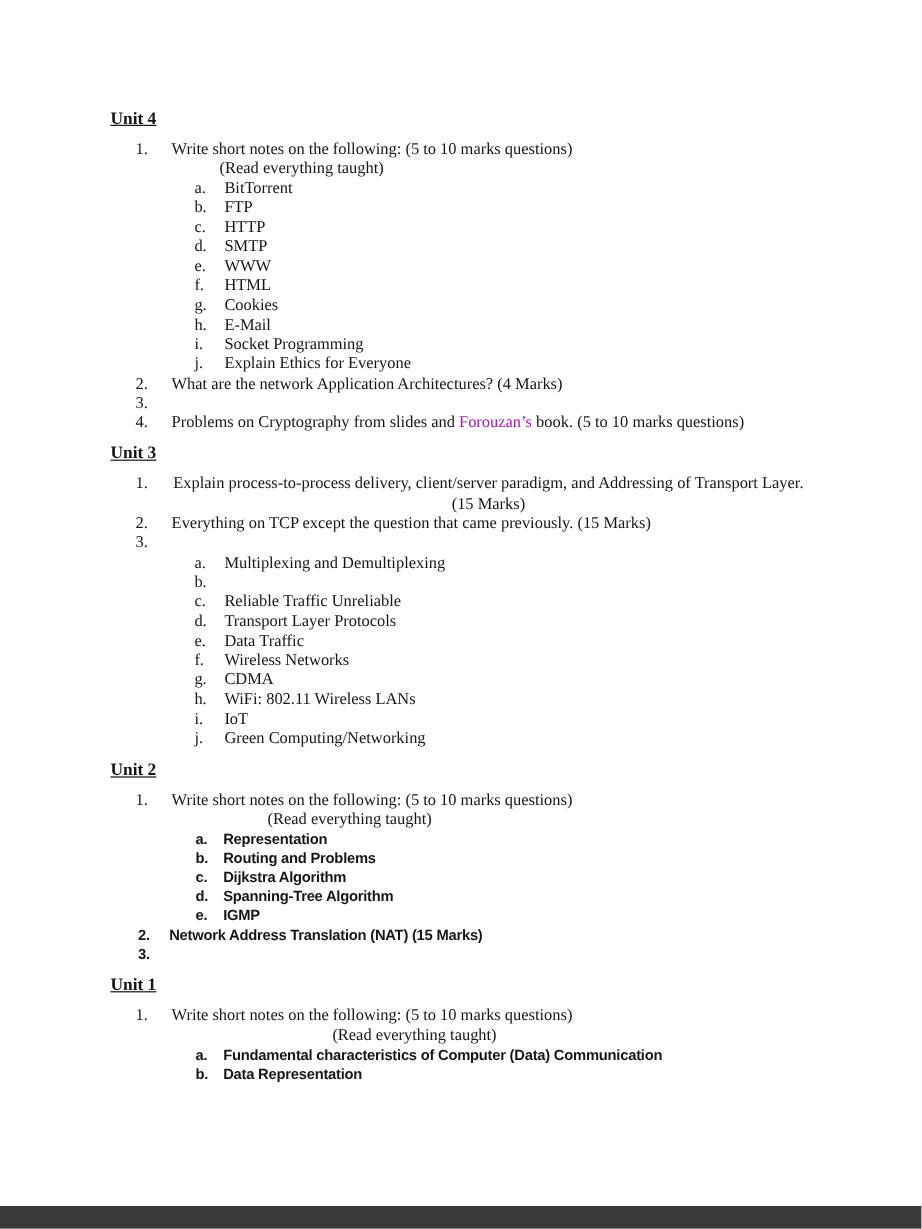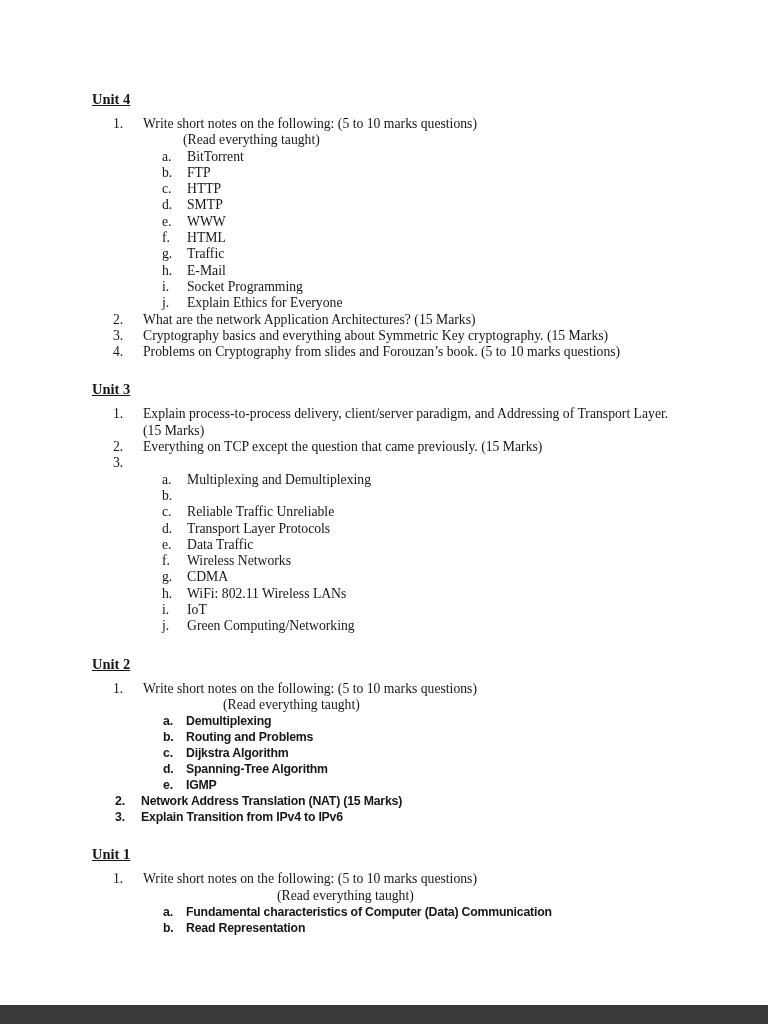"Write short notes on the" .t { text-align: none -> center }
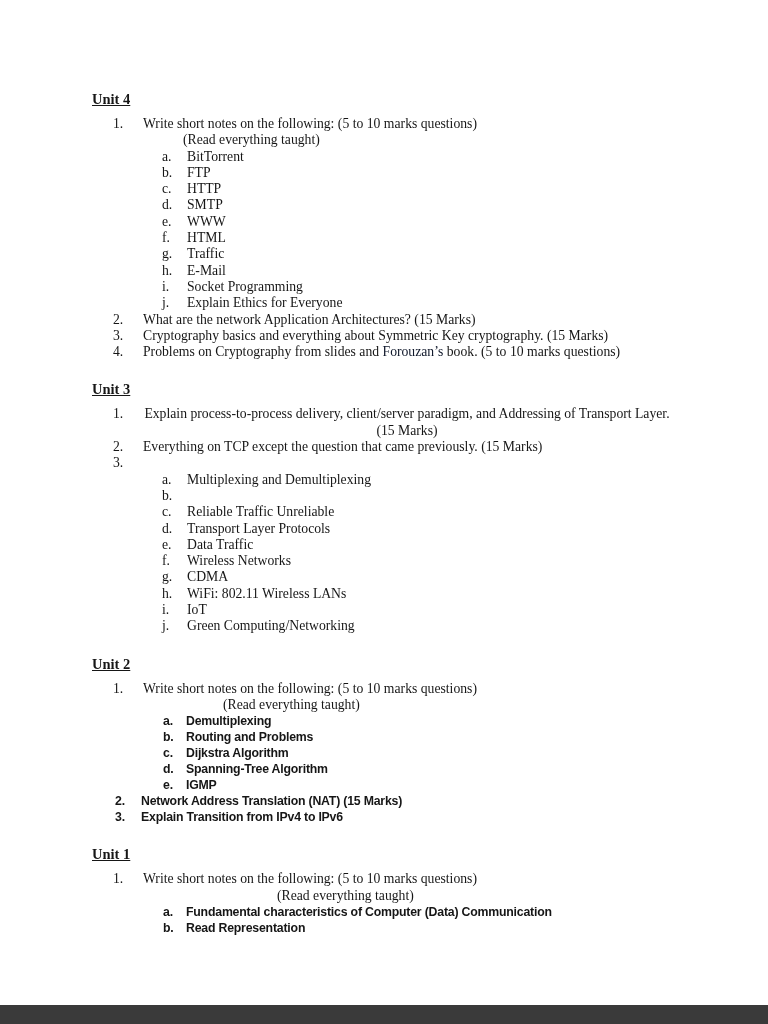"Traffic" div.t { text: Traffic -> Cookies }
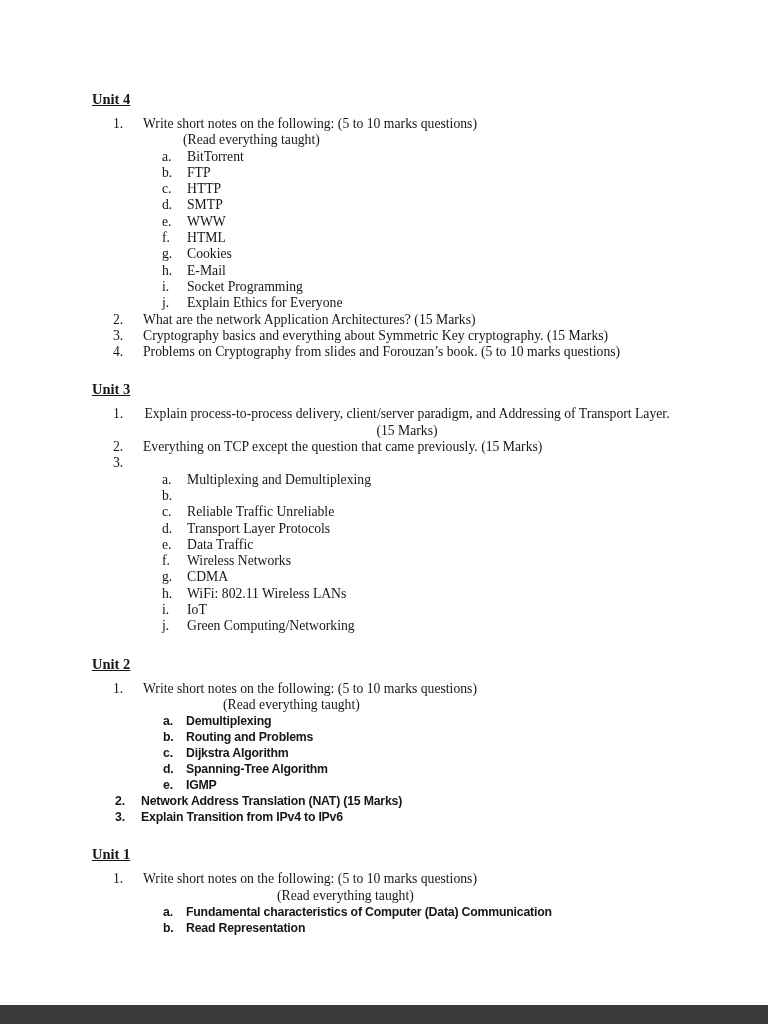"What are the network Application" div.t { text: 15 -> 4 }
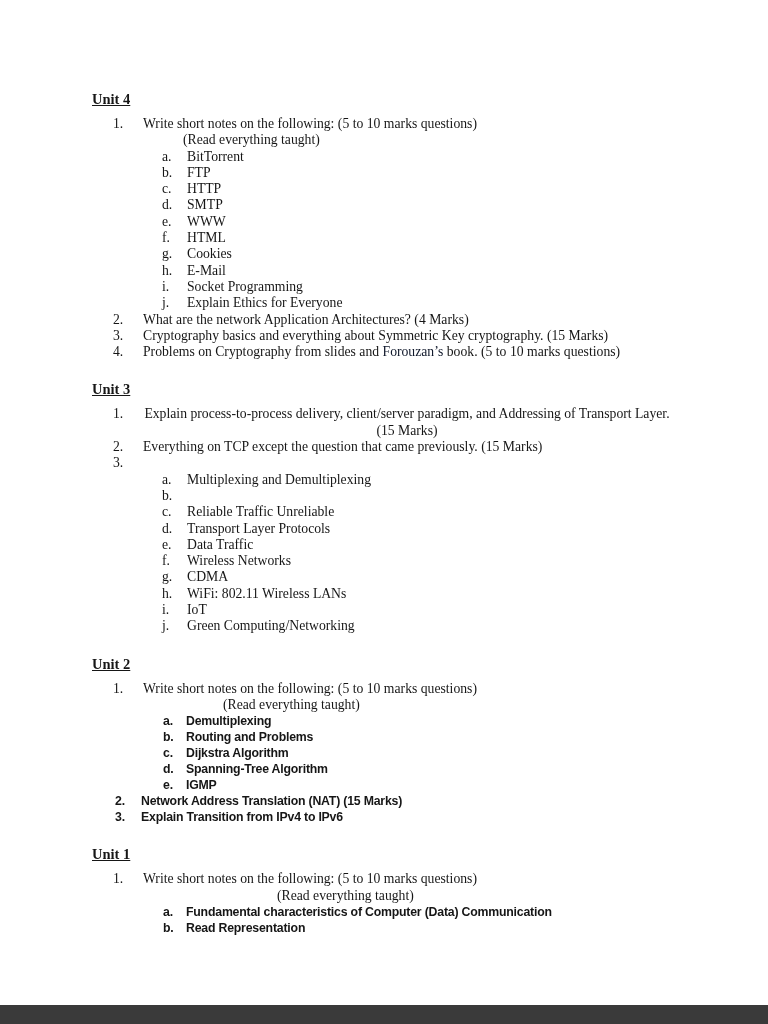"Cryptography basics and everything about" div.t { html: <div>Cryptography basics and everything about Symmetric Key cryptography. (15 Marks)</div> -> none }
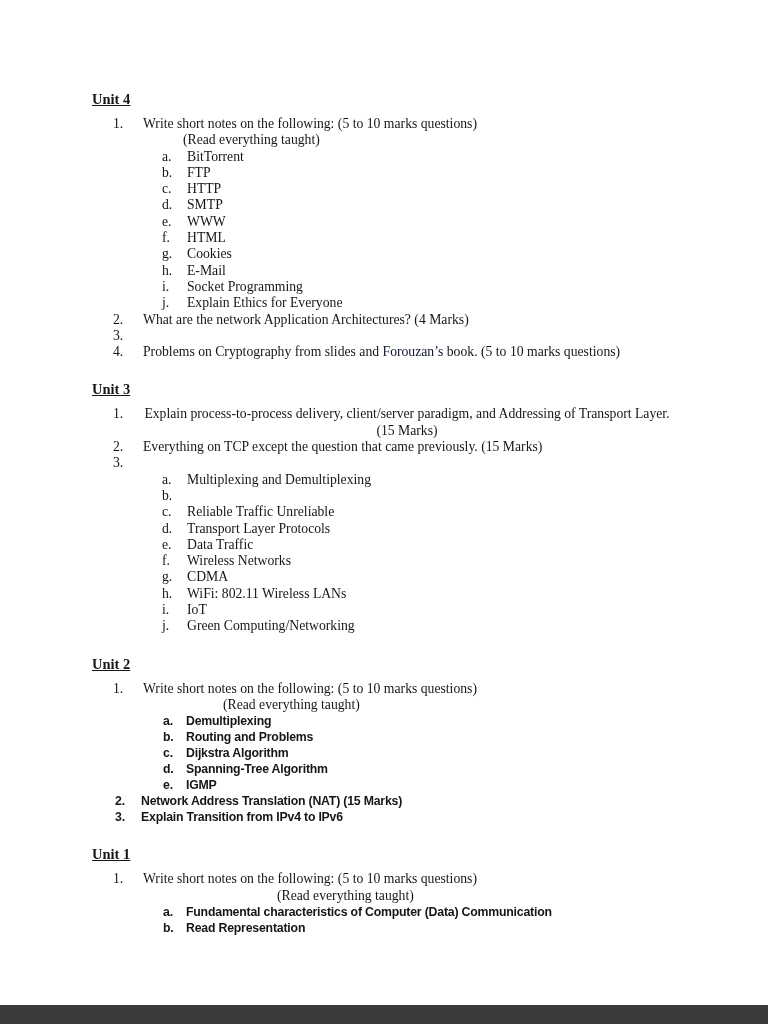"Forouzan’s" span.emph { color: #0f172a -> #a21caf }
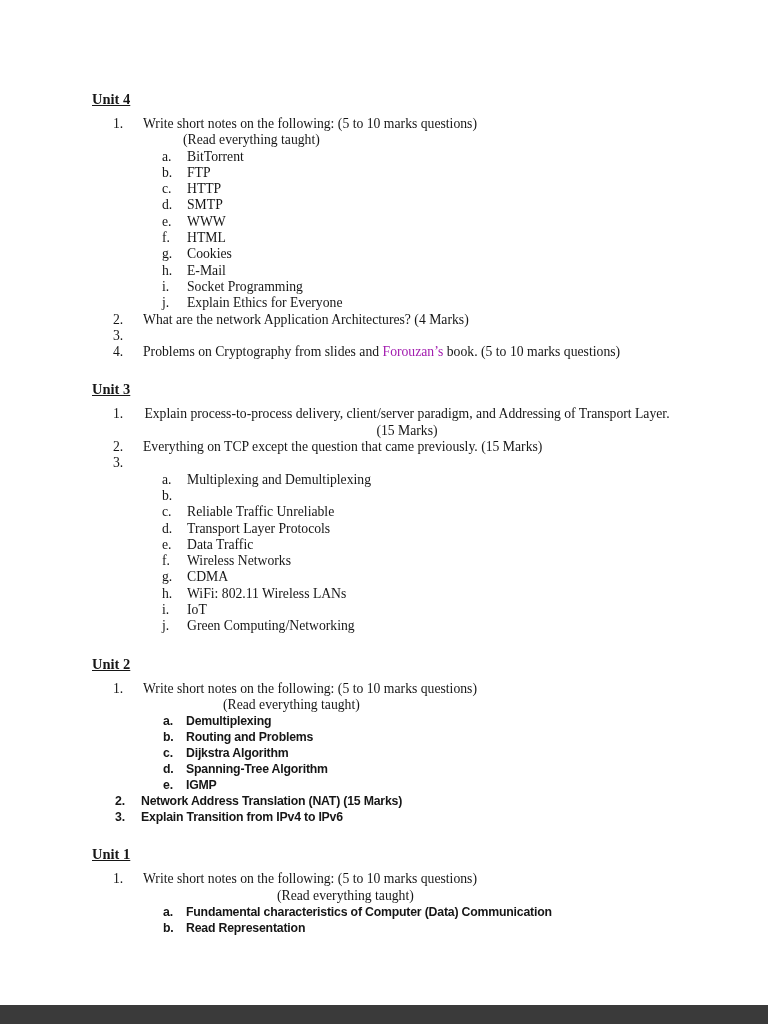"Unit 3" .unit + .unit { margin-top: 20px -> 9px }
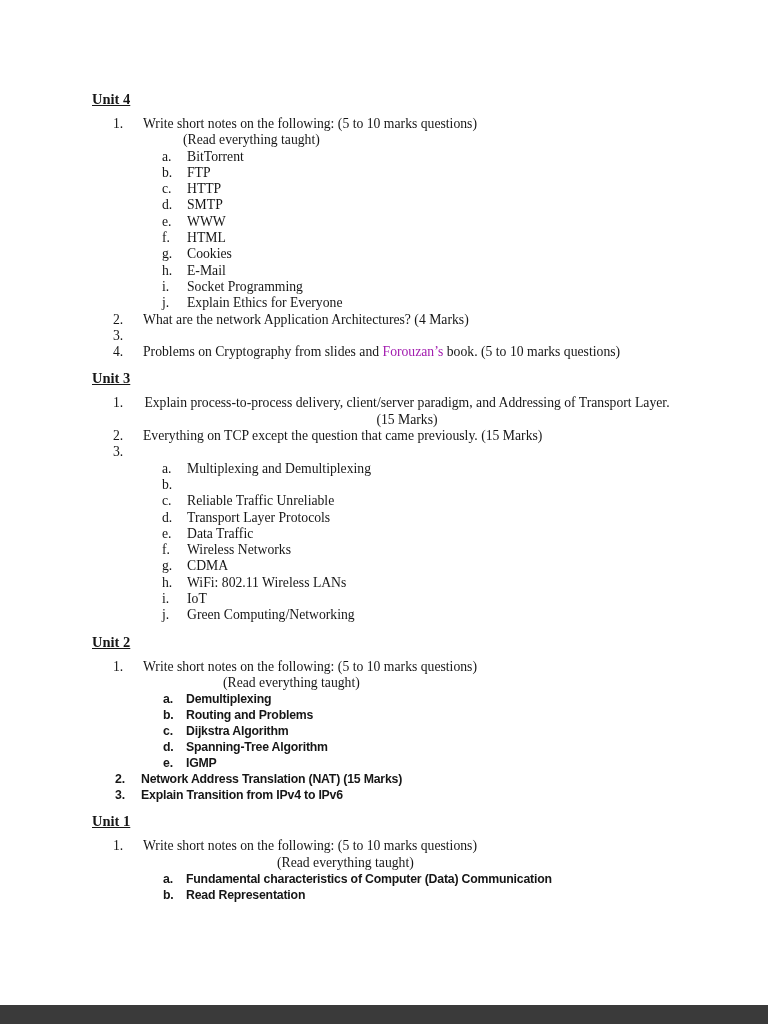"Demultiplexing" div.t { text: Demultiplexing -> Representation }
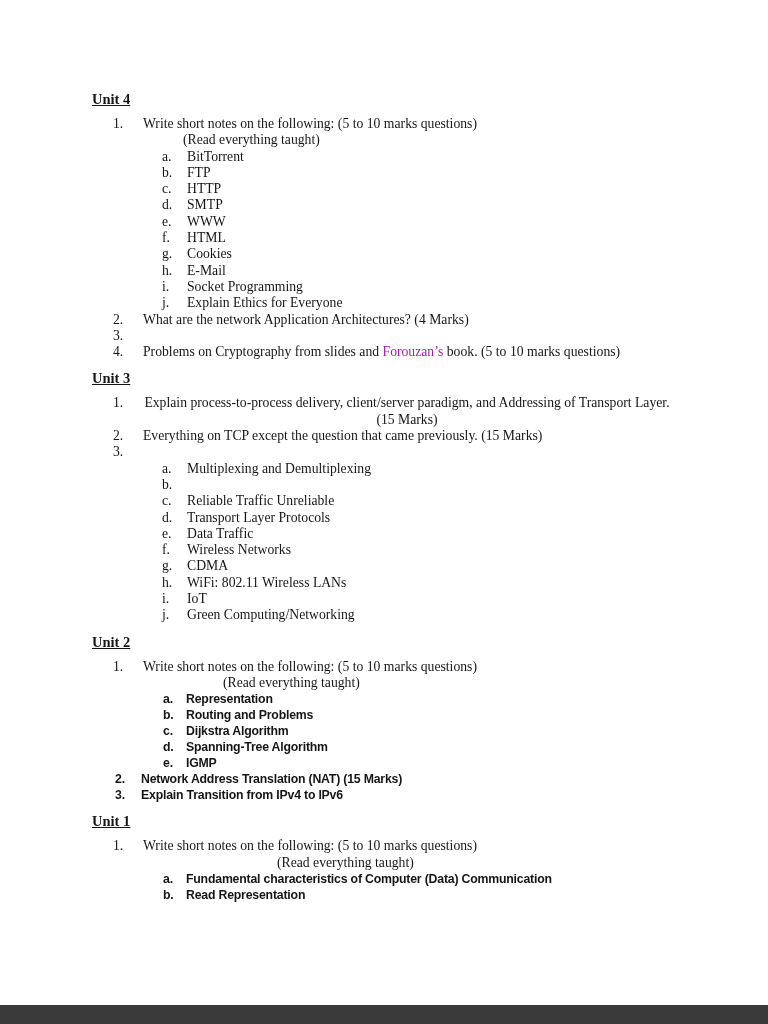"Explain Transition from IPv4 to" div.t { html: <div>Explain Transition from IPv4 to IPv6</div> -> none }
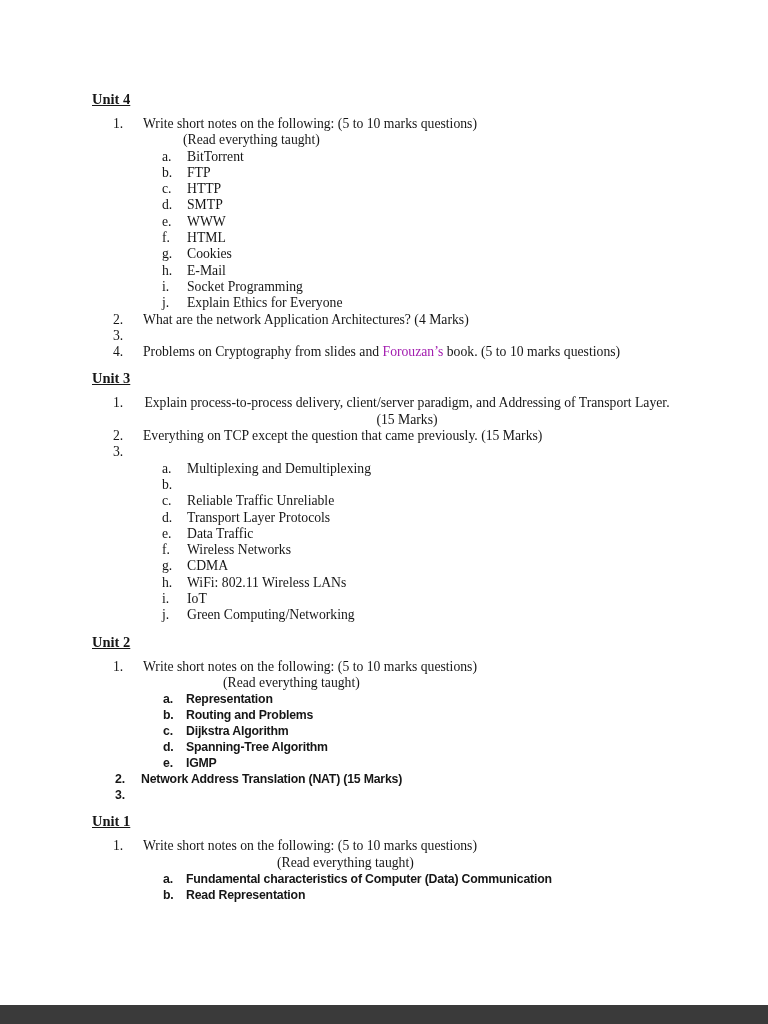"Read Representation" div.t { text: Read -> Data }
